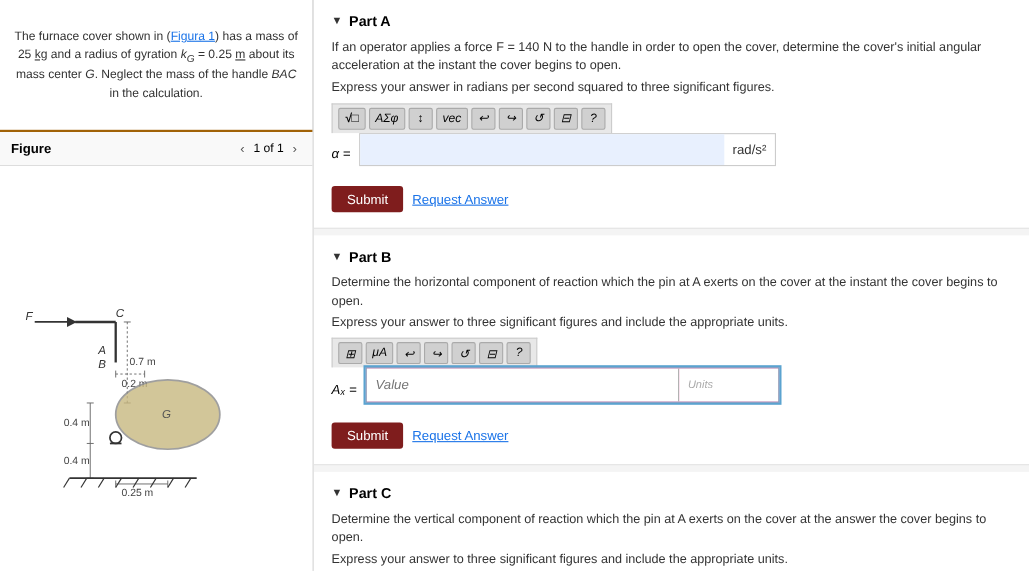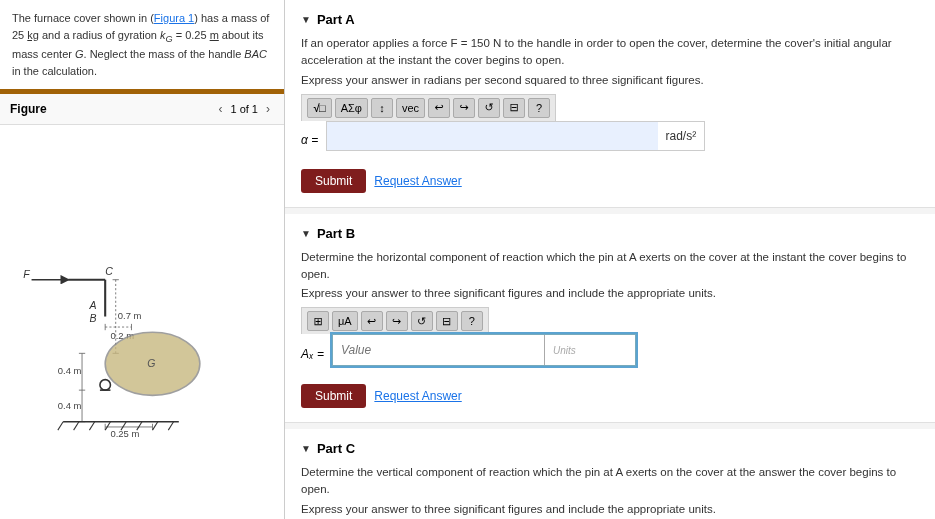"The furnace cover shown in" .problem-text { border-bottom: 5px solid #a16207 -> 2px solid #a16207; padding: 10px 12px -> 25px 12px; text-align: none -> center }
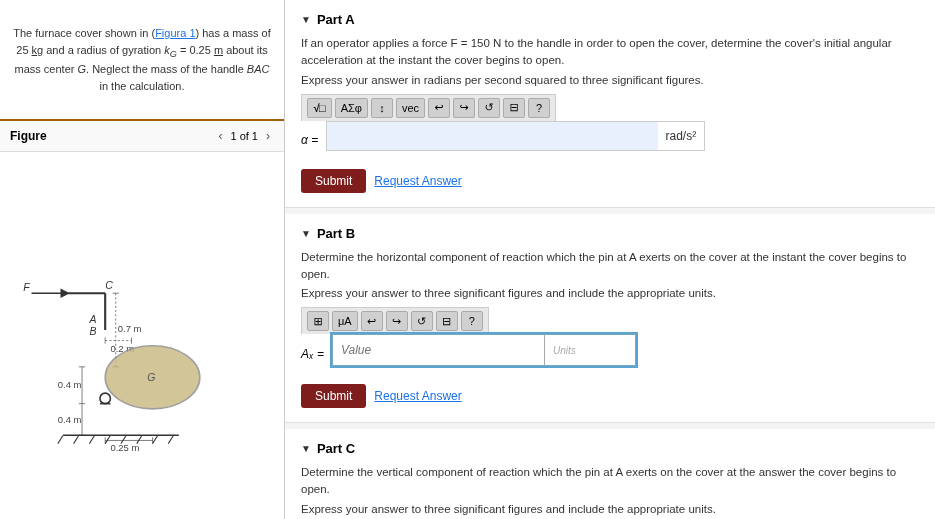"If an operator applies a" p.part-question { text: 150 -> 140 }
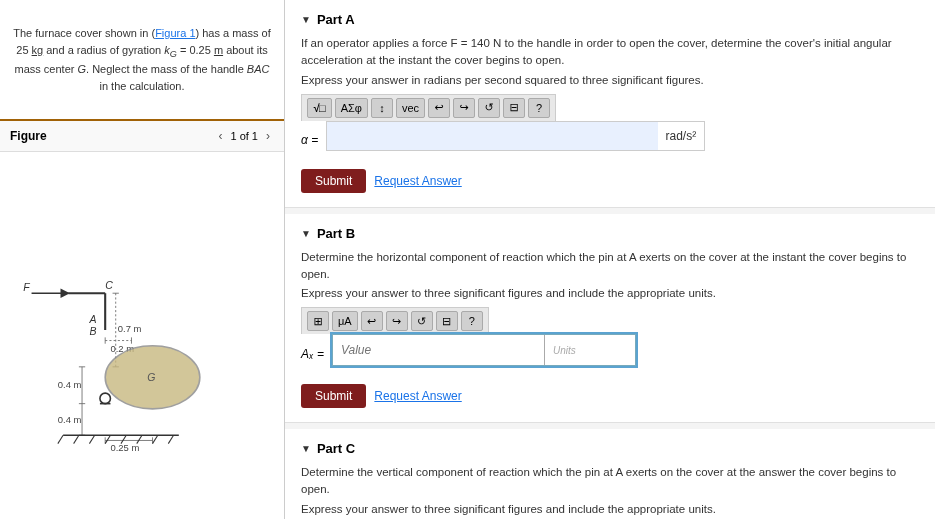"ΑΣφ" .toolbar-btn { font-style: none -> italic }
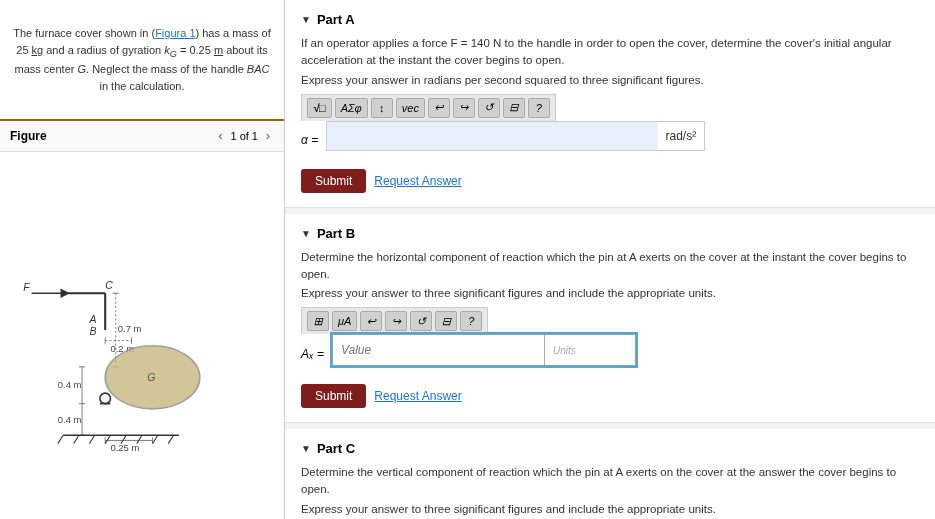"Value" .answer-box-bc { width: 304px -> 376px }
